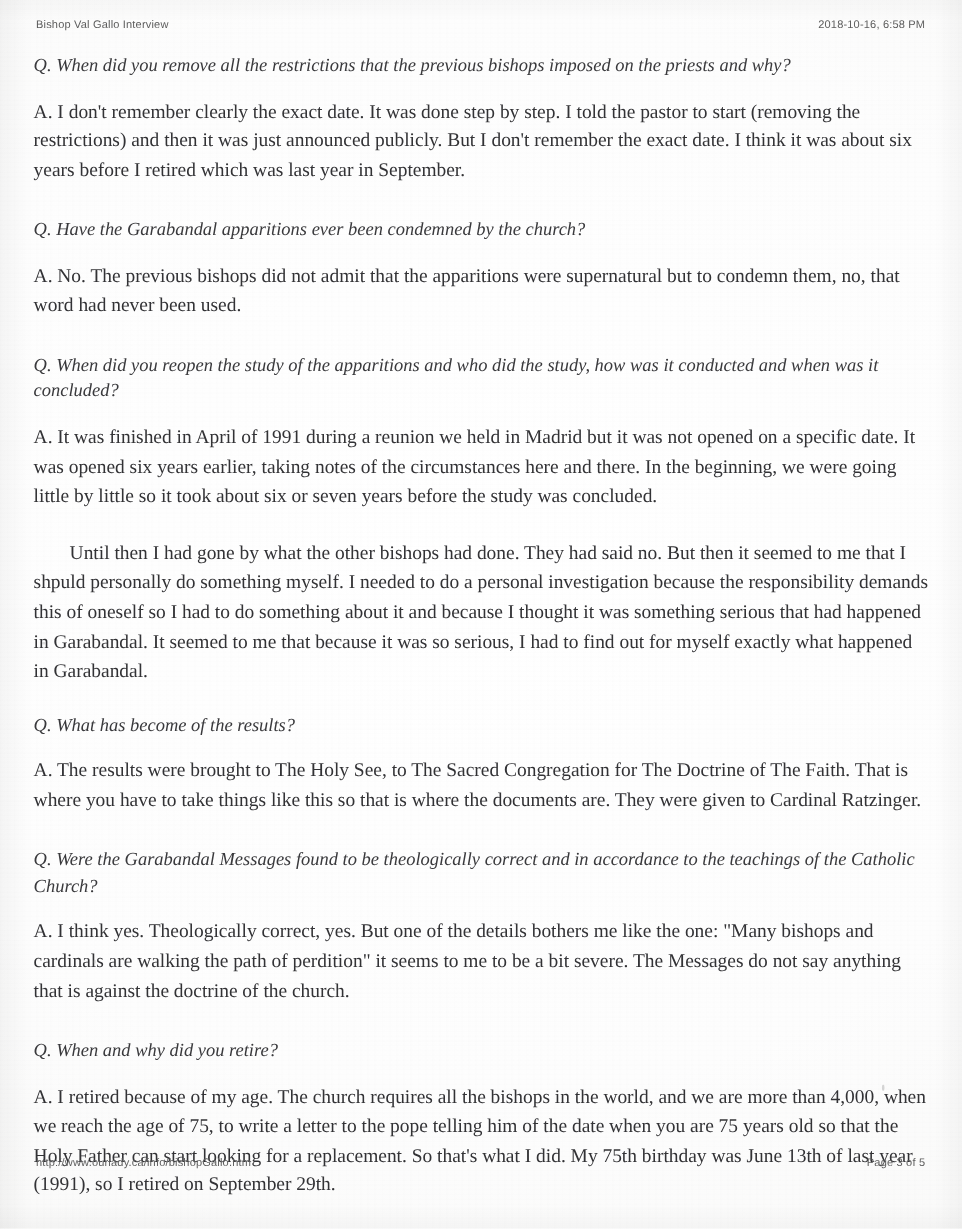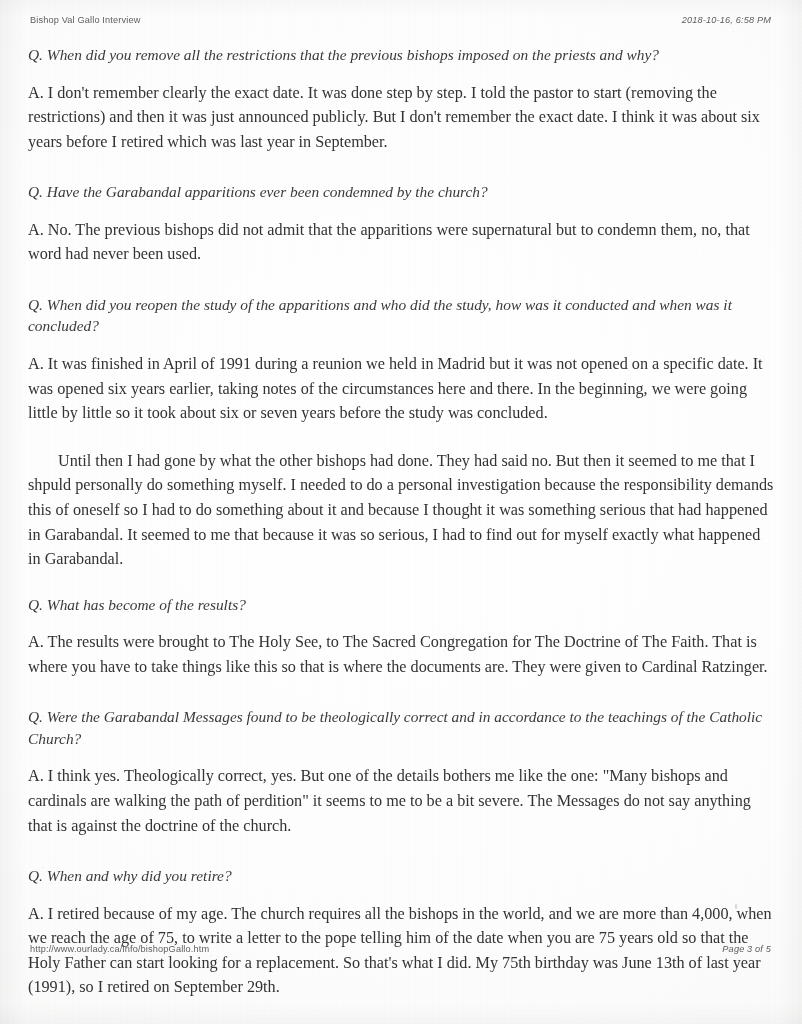"http://www.ourlady.ca/info/bishopGallo.h" #print-footer { top: 944px -> 964px }
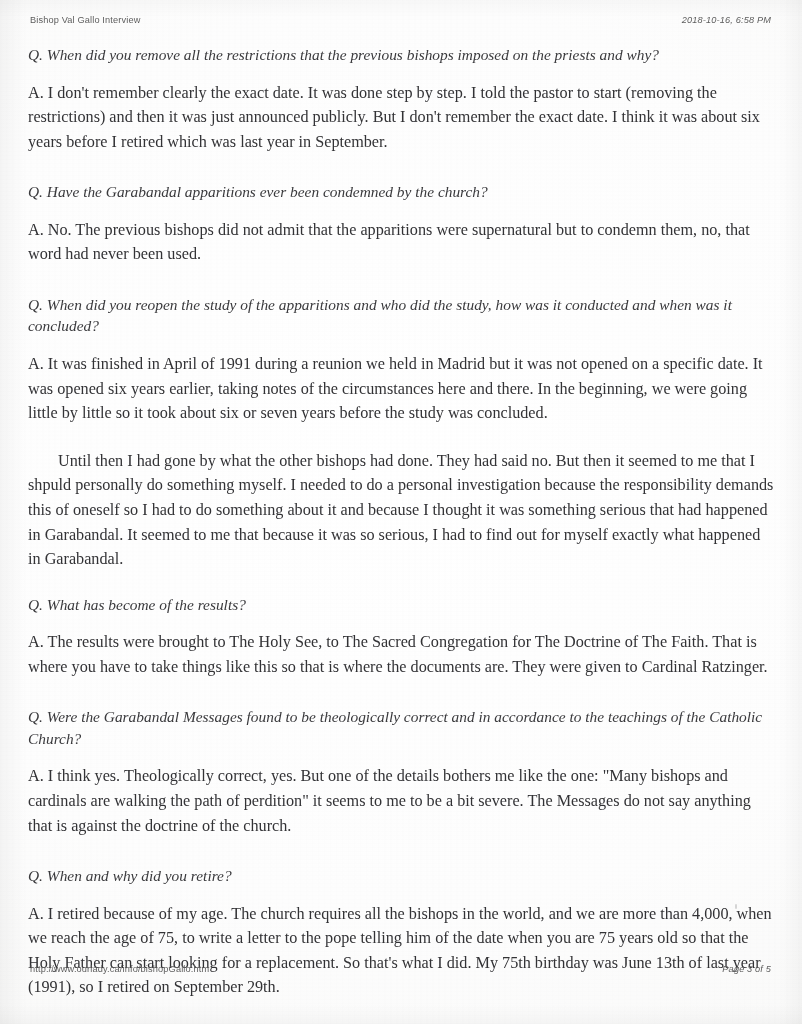"Page 3 of 5" #print-header .right, #print-footer .right { font-style: italic -> none }
